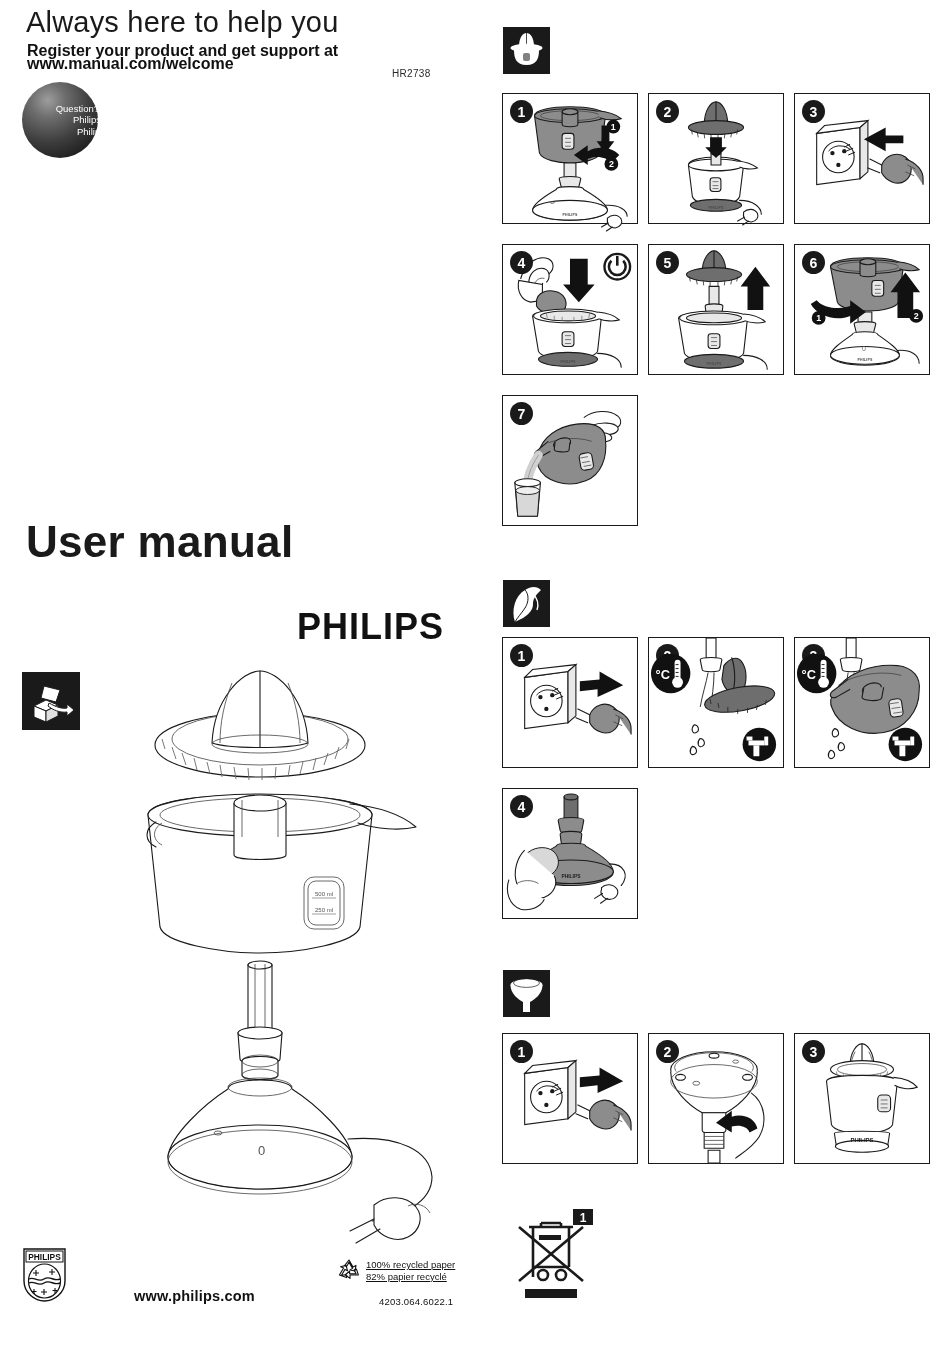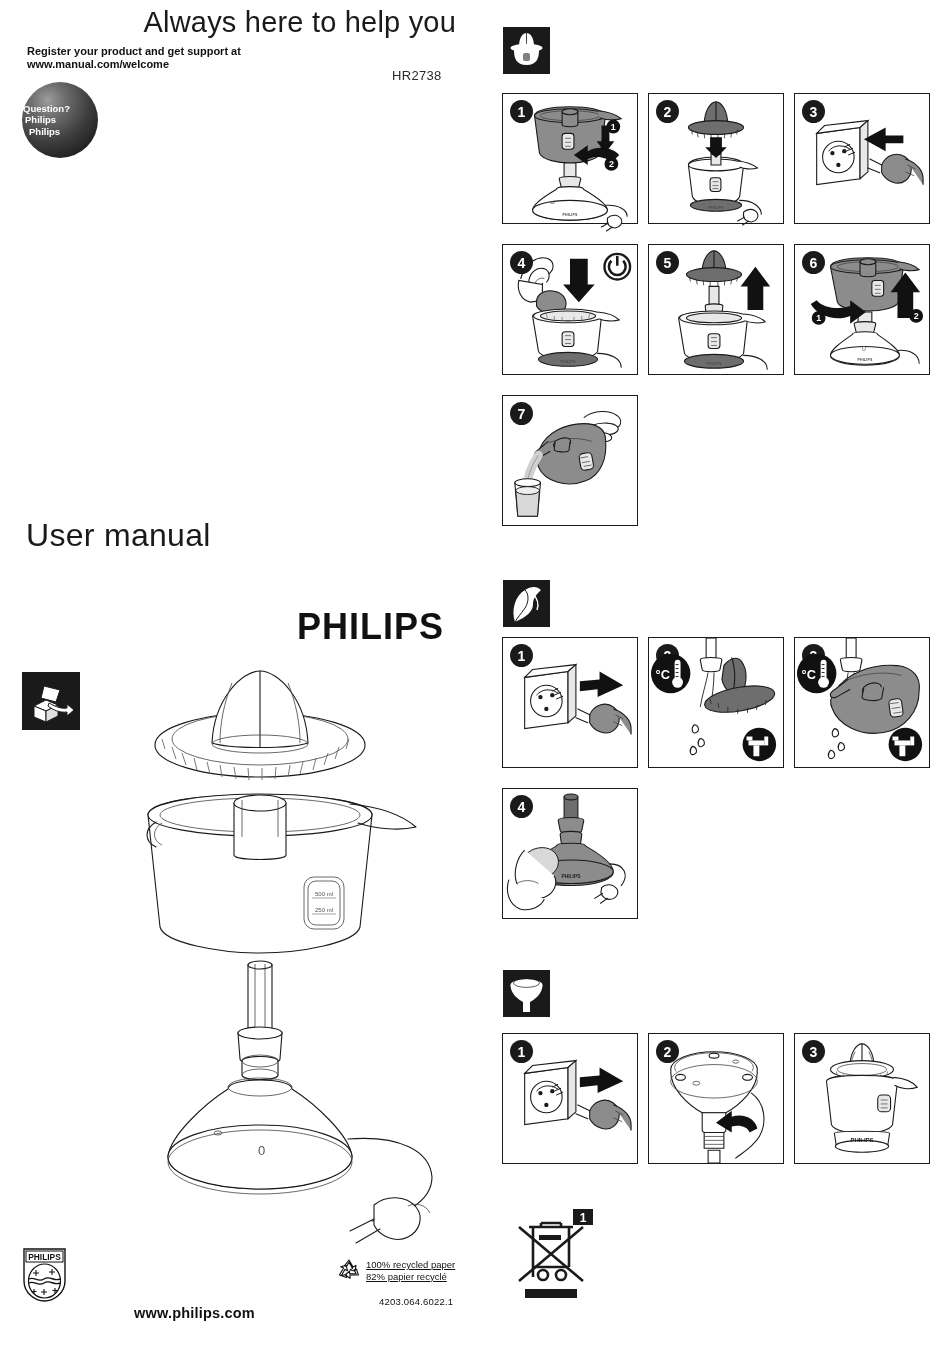"Always here to help you" #headline { text-align: right -> none }
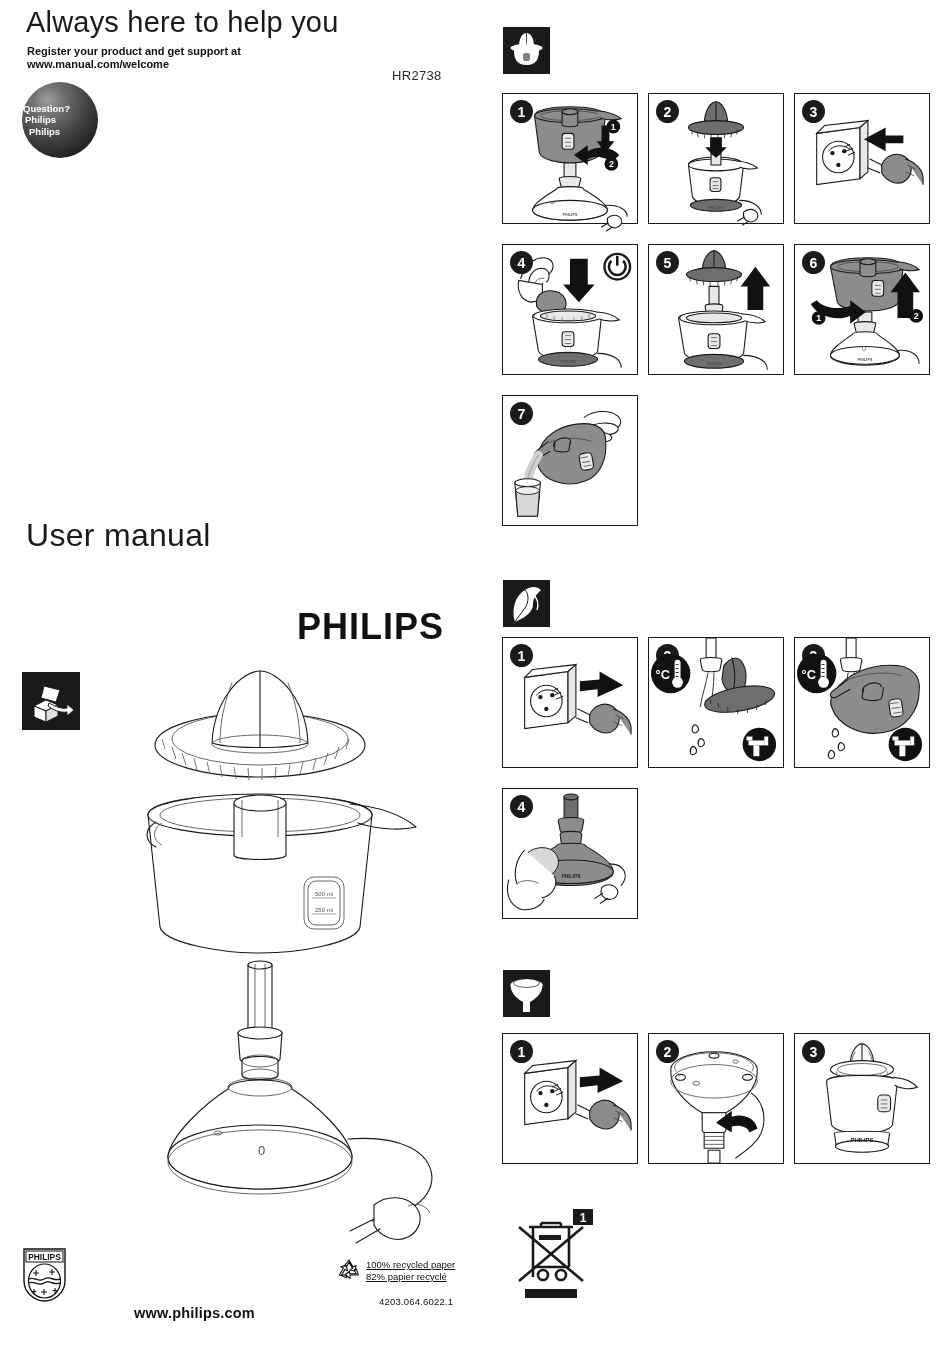"Register your product and get" #register-line { font-size: 11px -> 16px }
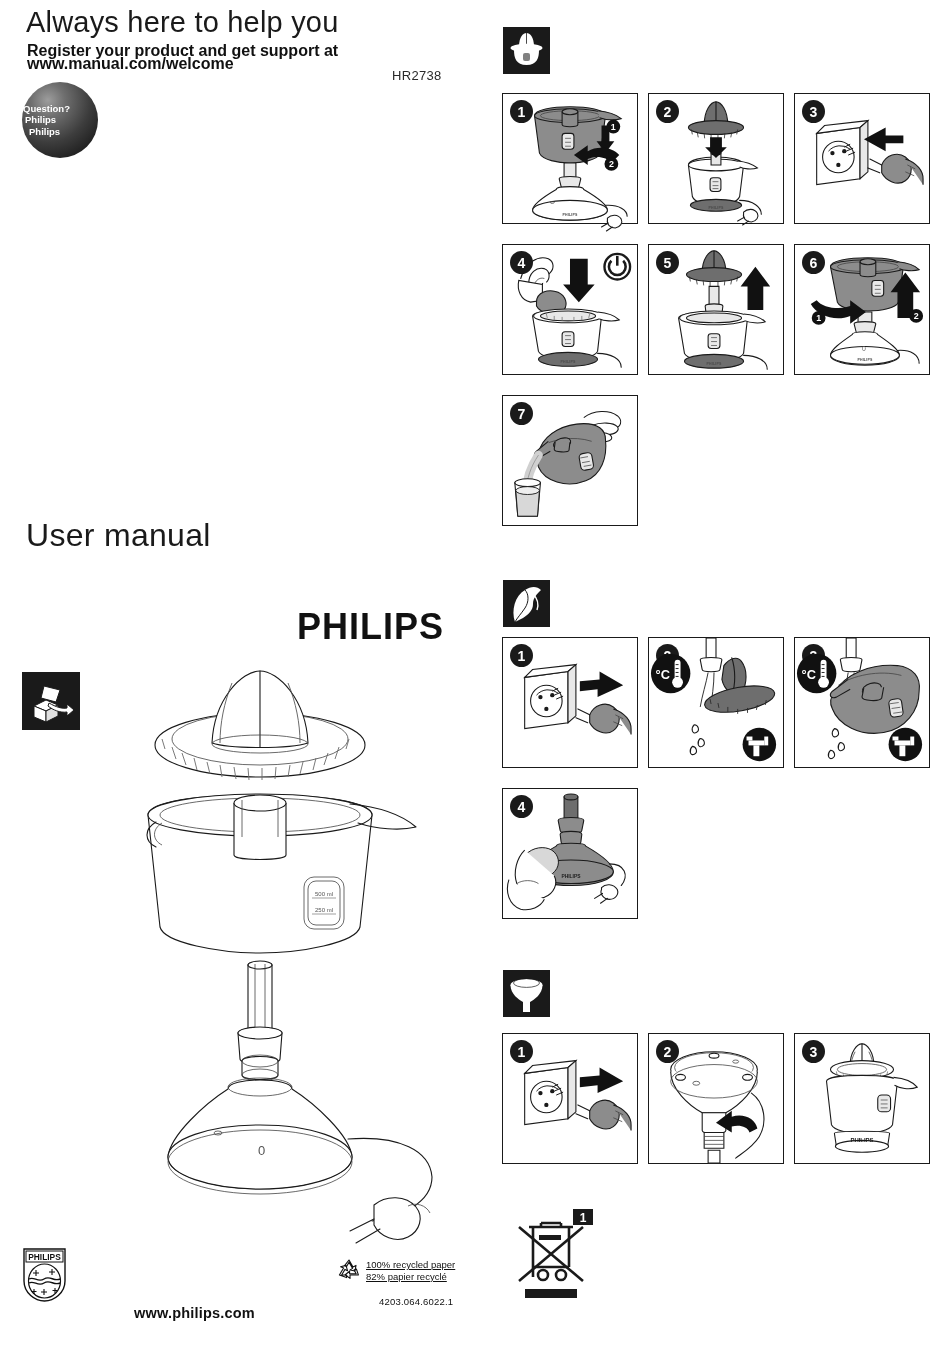"HR2738" #model-number { font-size: 13px -> 10px }
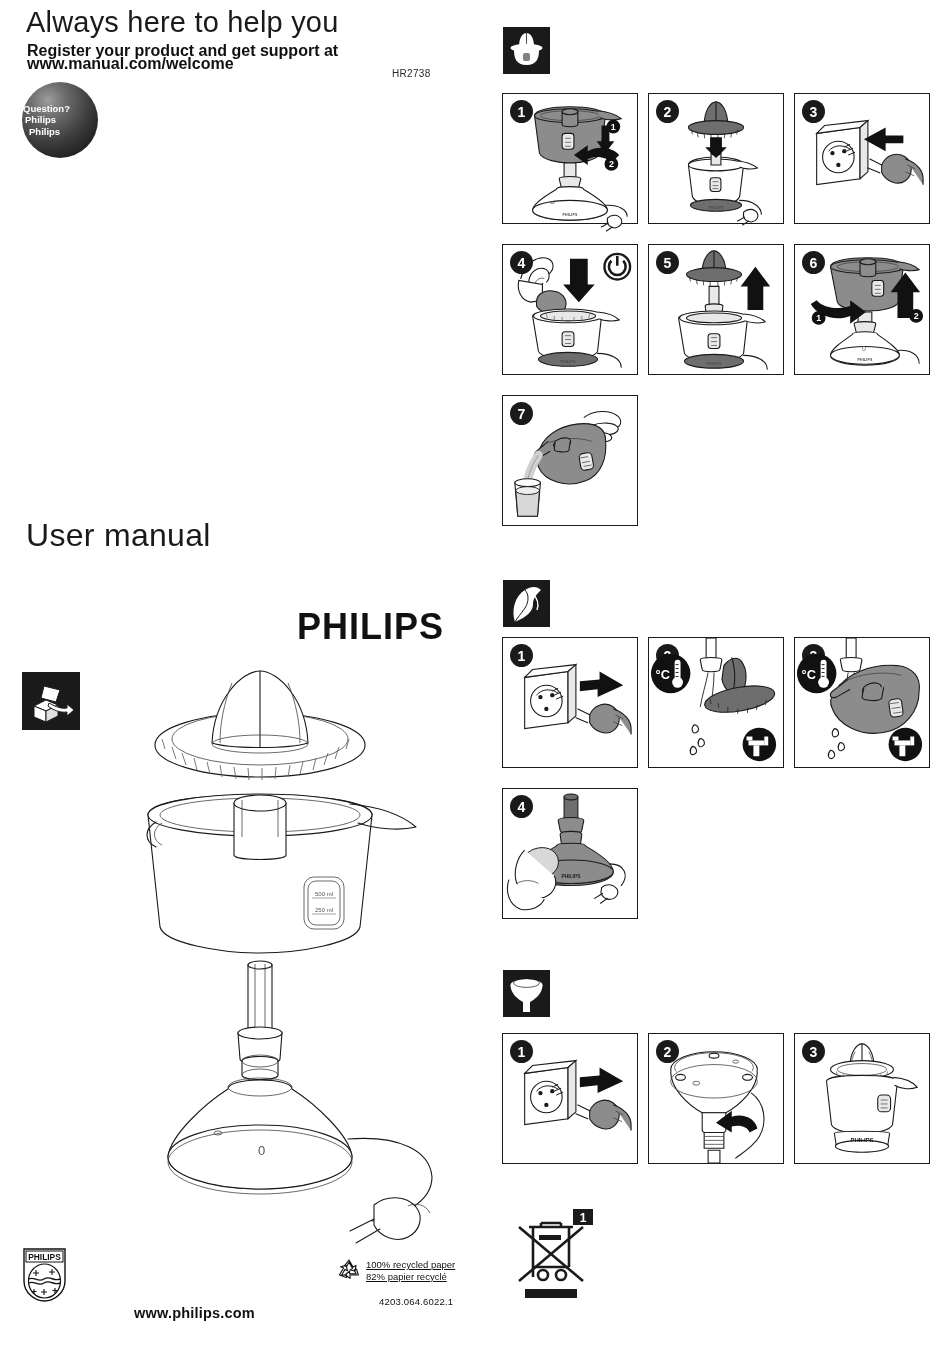"Question?" #question-bubble span { font-weight: 700 -> 400; text-align: left -> right }
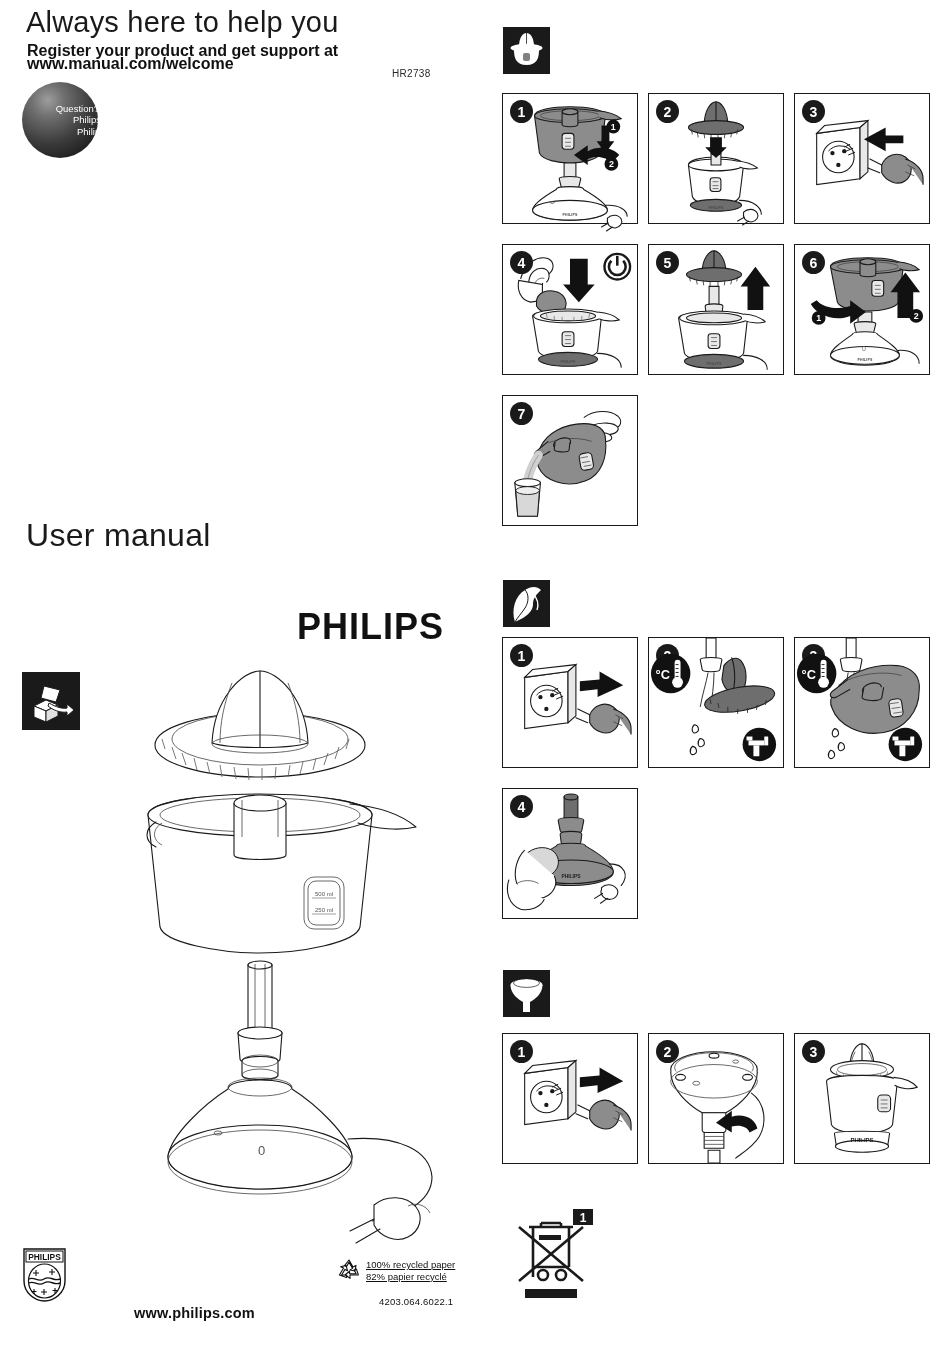"User manual" #user-manual-title { font-size: 32px -> 44px; font-weight: 400 -> 700 }
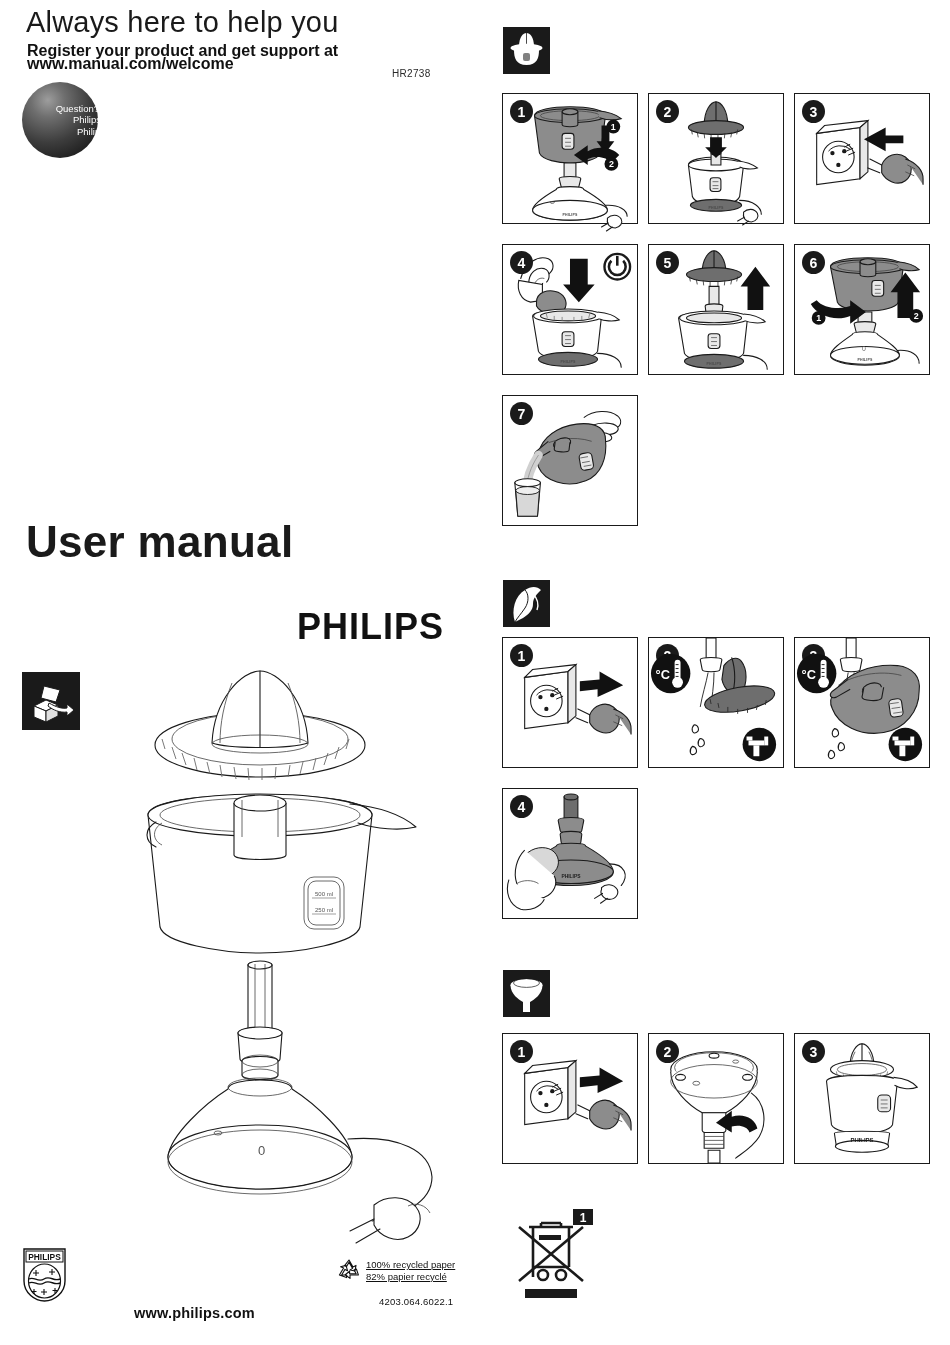"www.philips.com" #footer-url { margin-top: 17px -> none }
